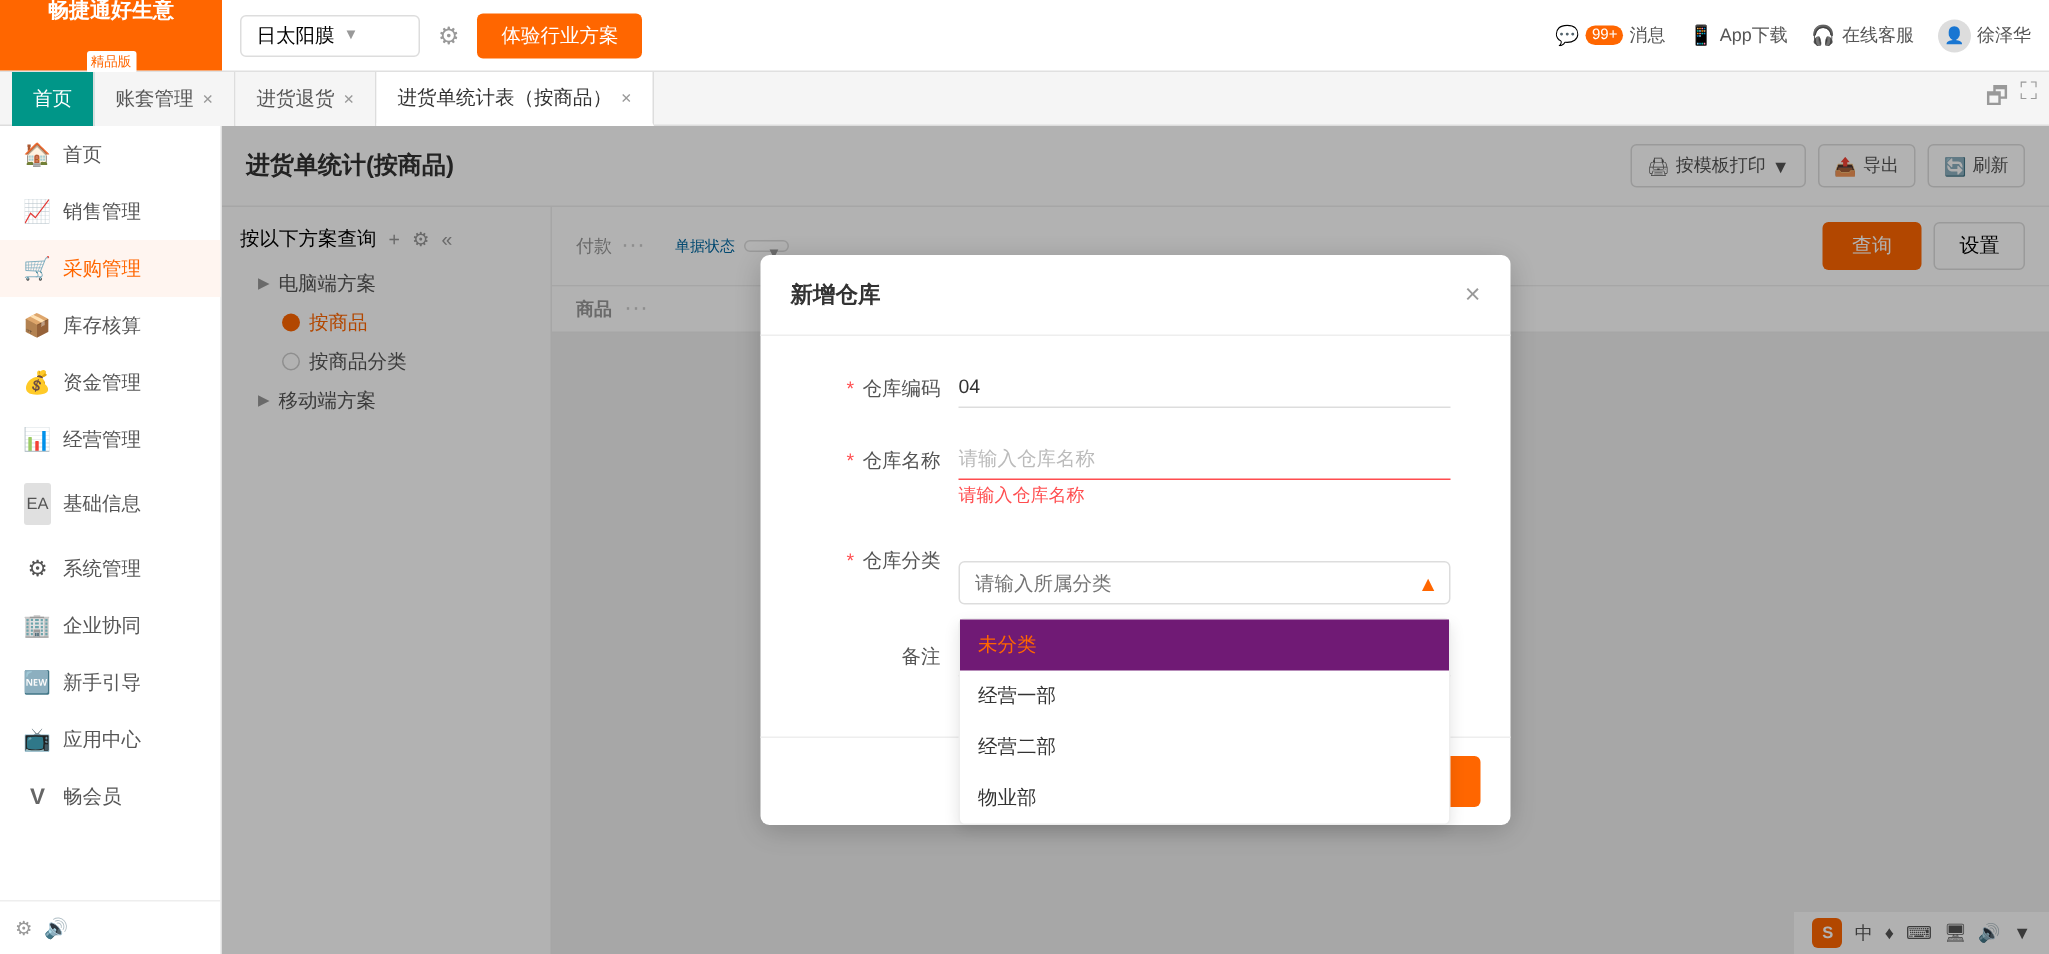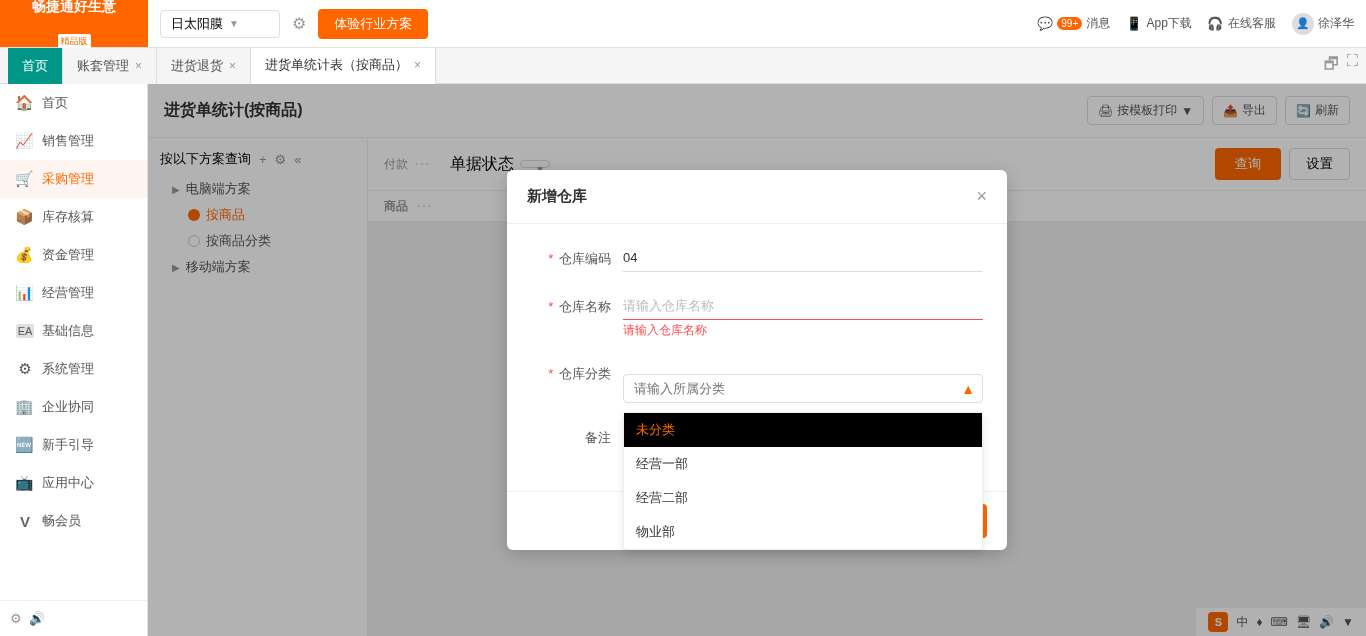"单据状态" span { color: #000000 -> #0369a1; font-size: 16px -> 10px }
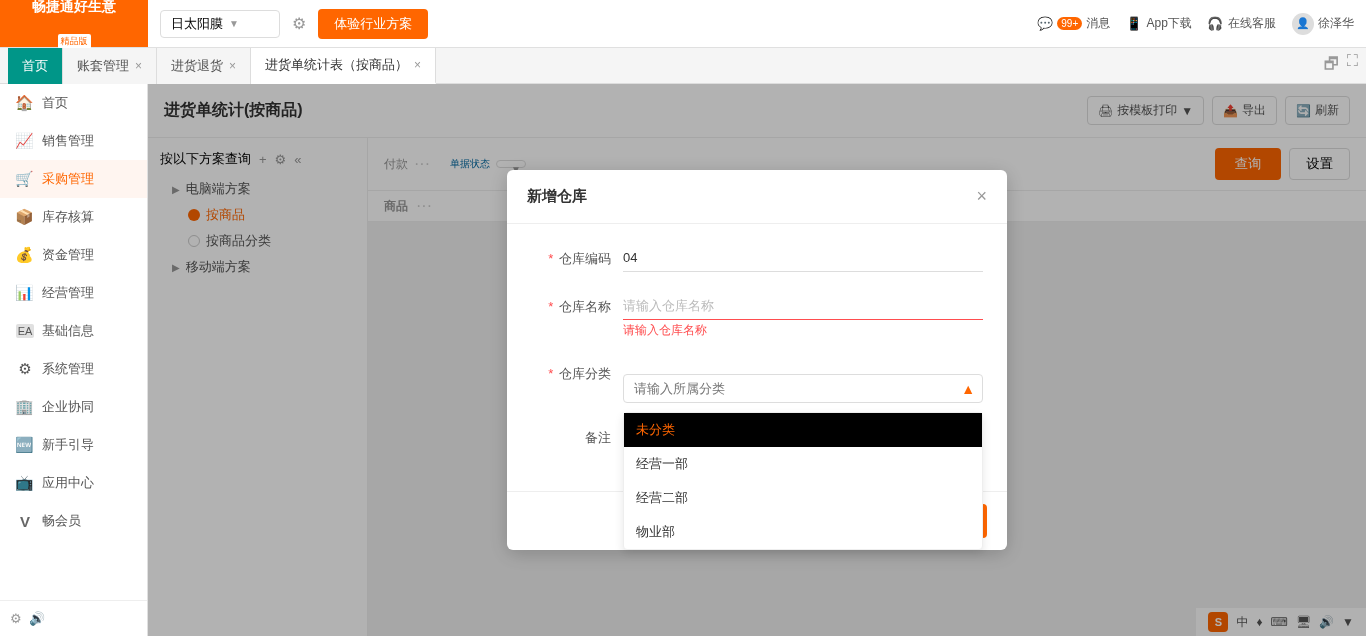"* 仓库编码" .dialog-body { padding: 20px 24px -> 20px 40px }
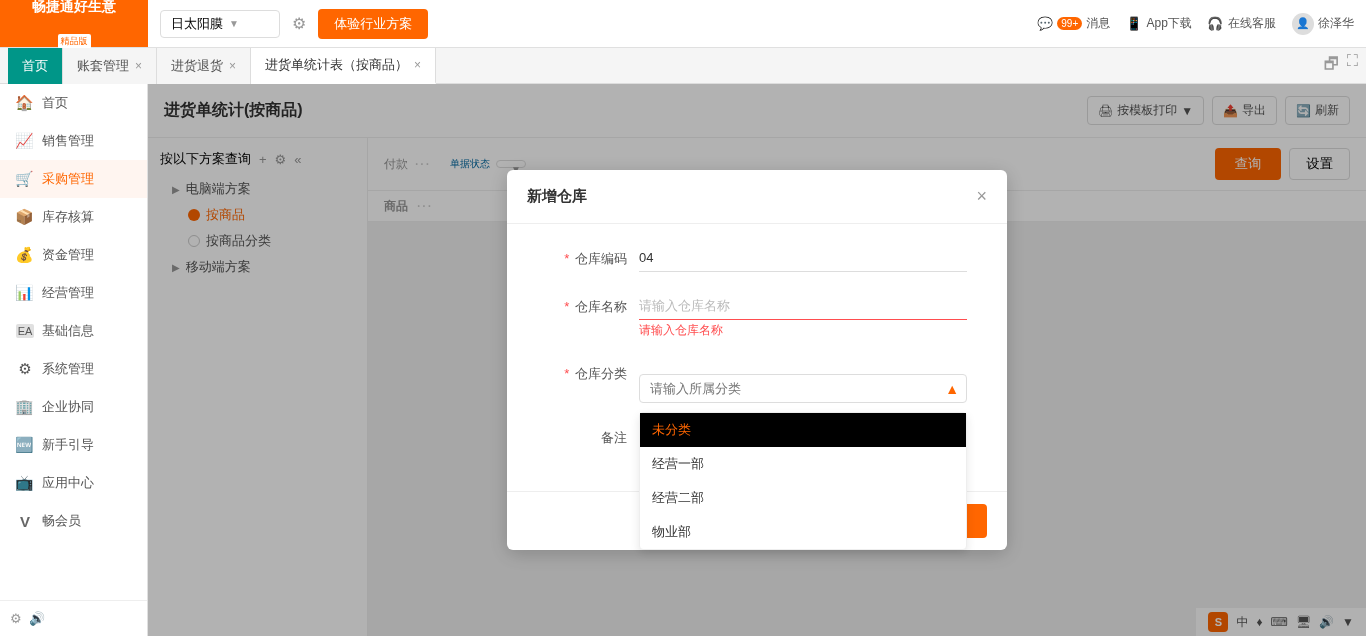"EA" span.sidebar-icon { height: 14px -> 28px }
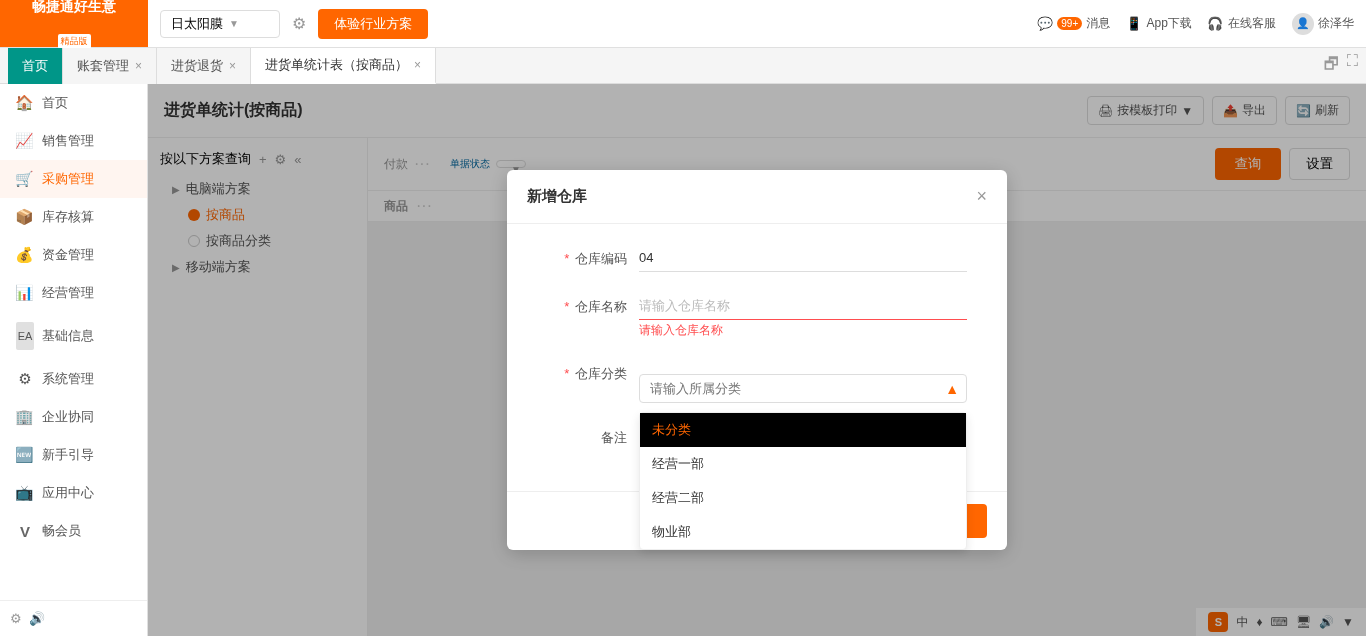"未分类" .dropdown-item.selected { background: #000000 -> #701a75 }
